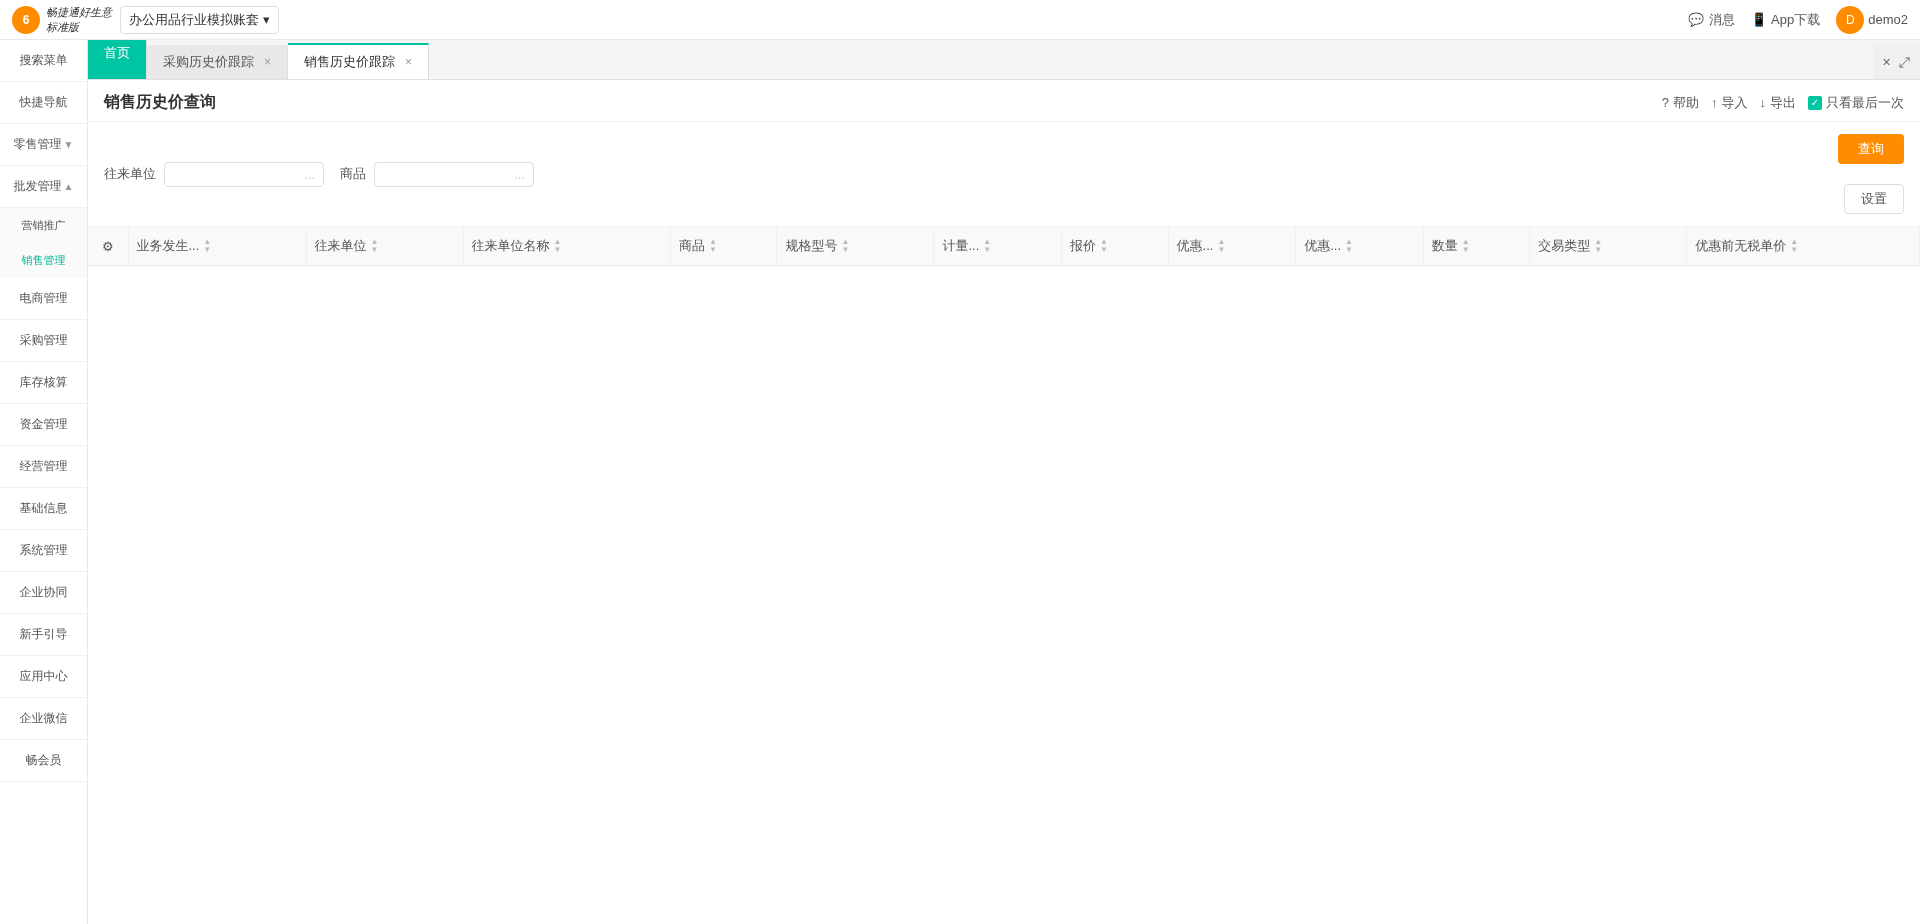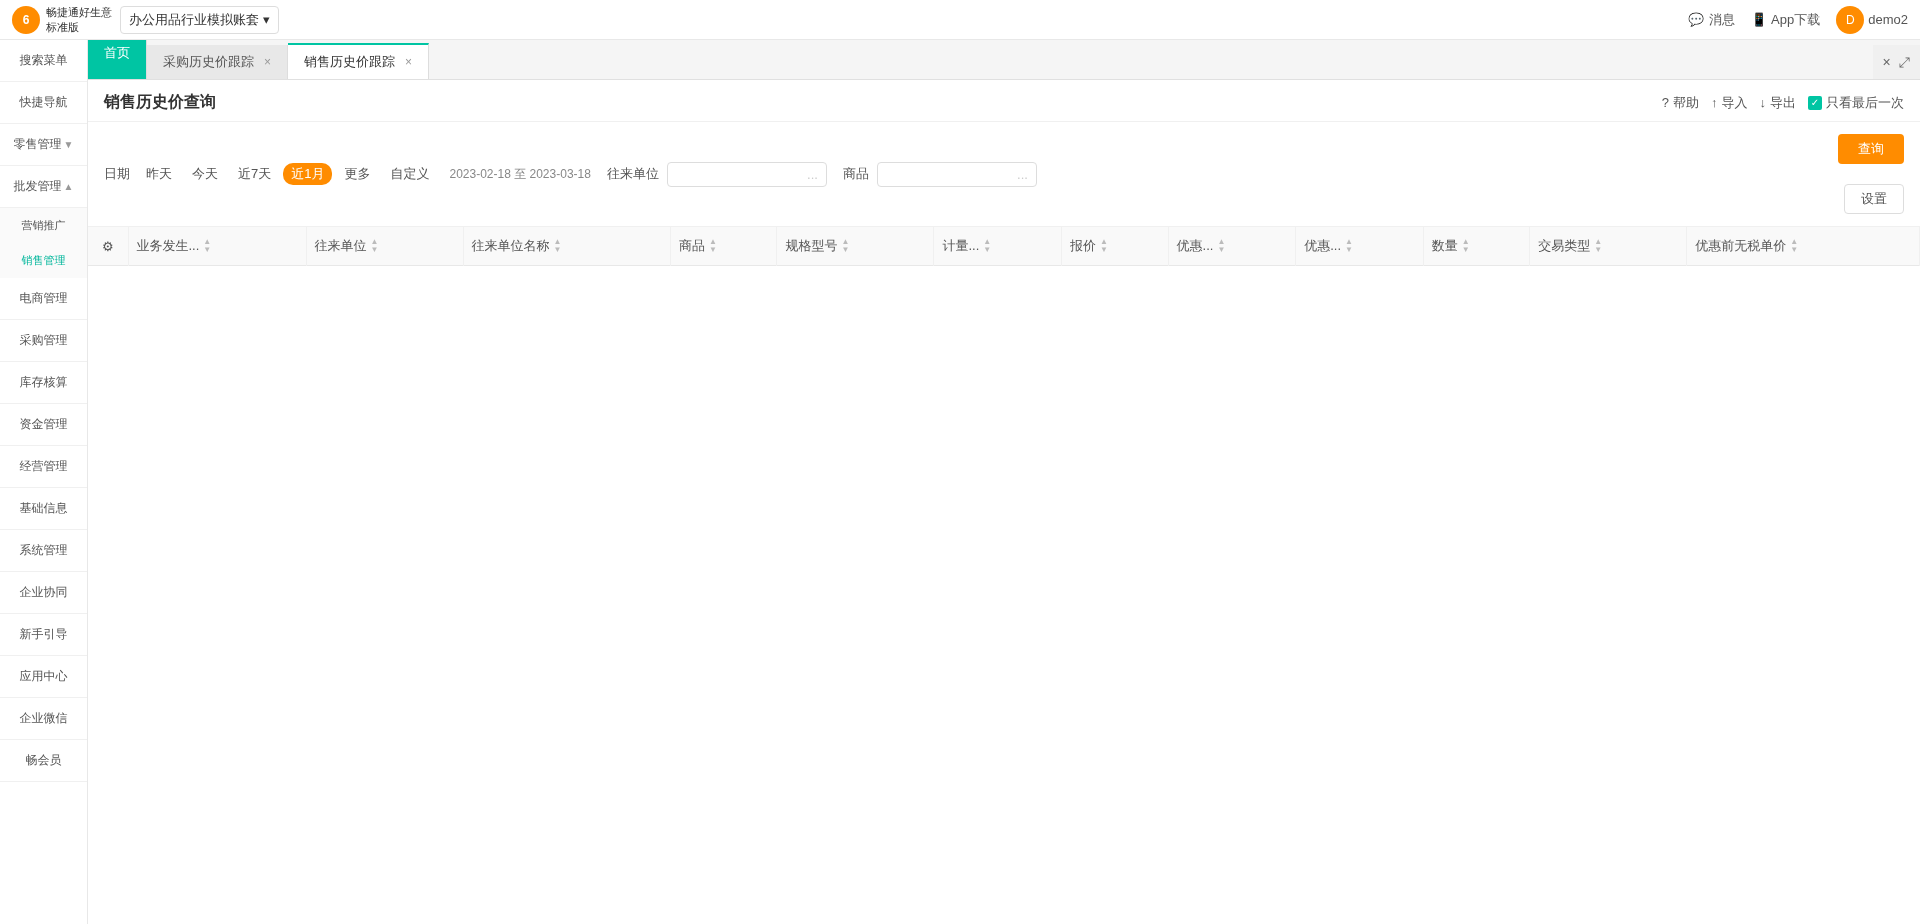"畅捷通好生意" .logo-text { font-style: none -> italic }
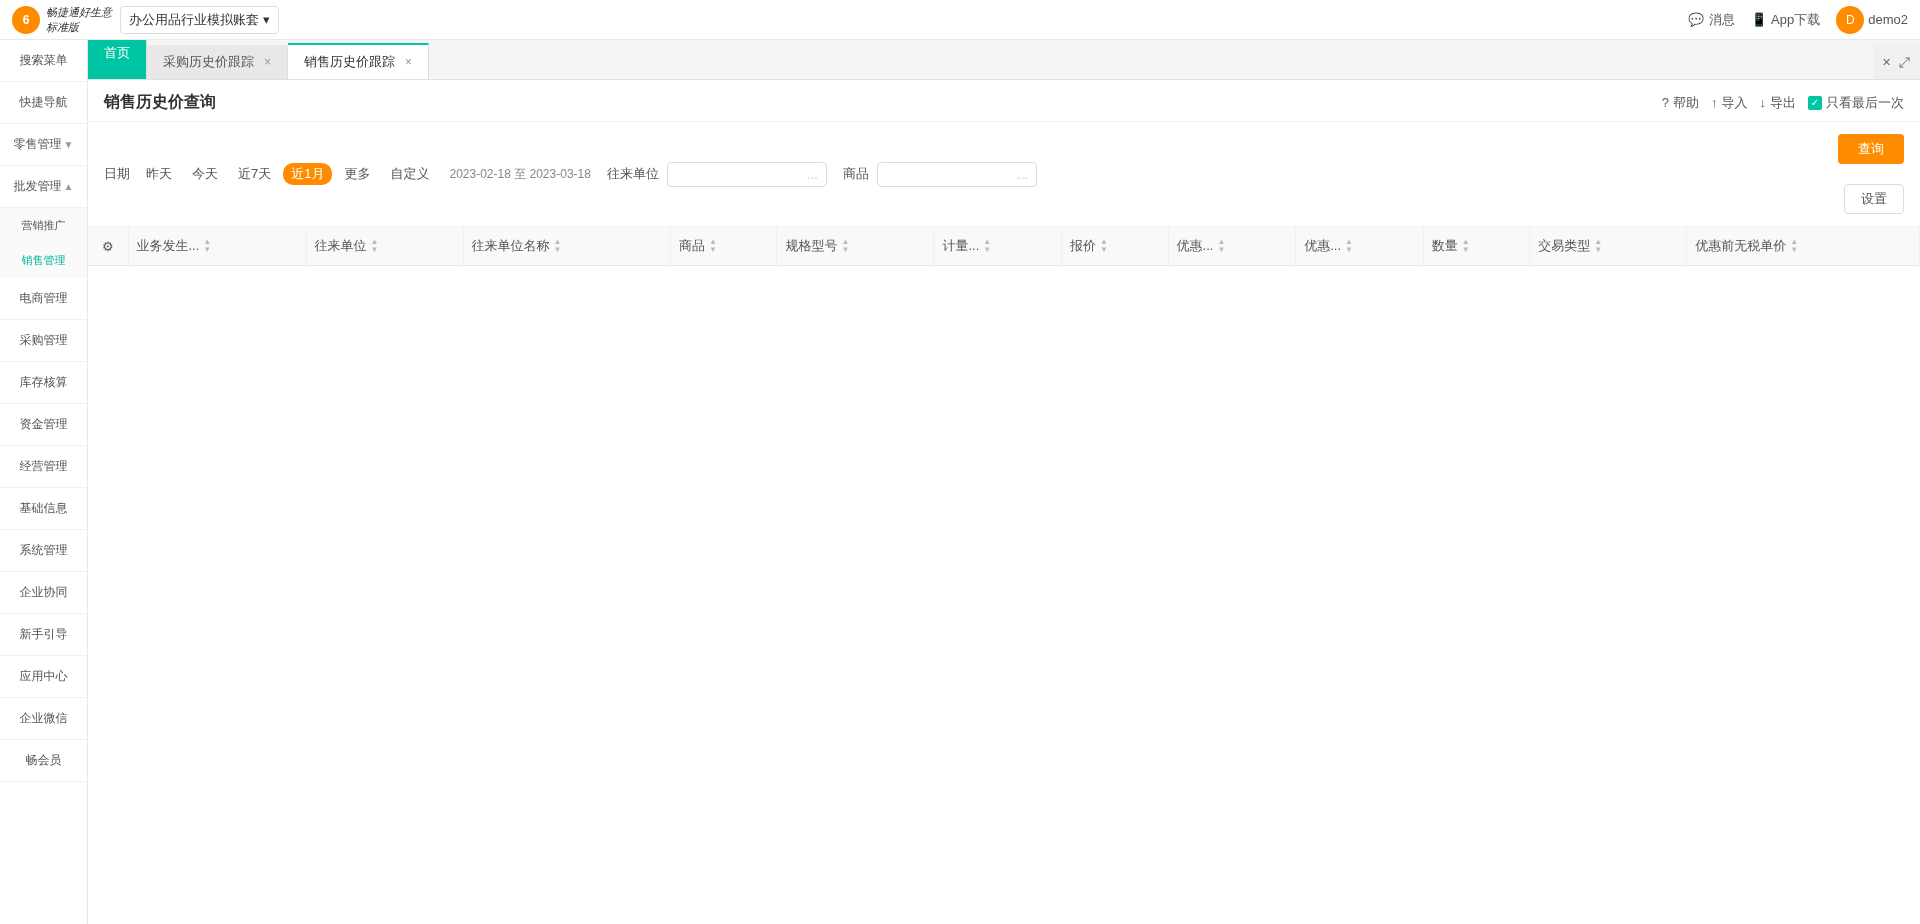"日期" div.filter-group { html: <div> <span>日期</span> <div> <span>昨天</span> <span>今天</span> <span>近7天</span> <span>近1月</span> <span>更多</span> <span>自定义</span> </div> <span>2023-02-18 至 2023-03-18</span> </div> -> none }
